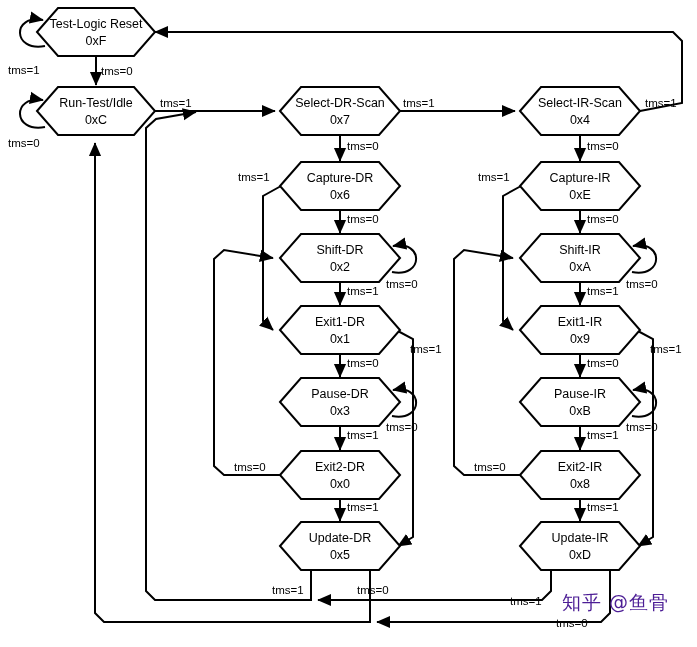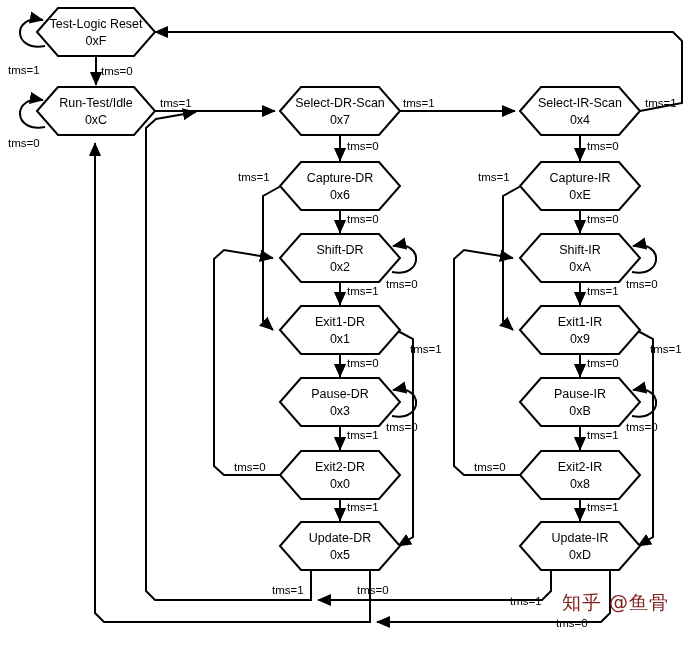"知乎 @鱼骨" .watermark { color: #7f1d1d -> #4c1d95 }
